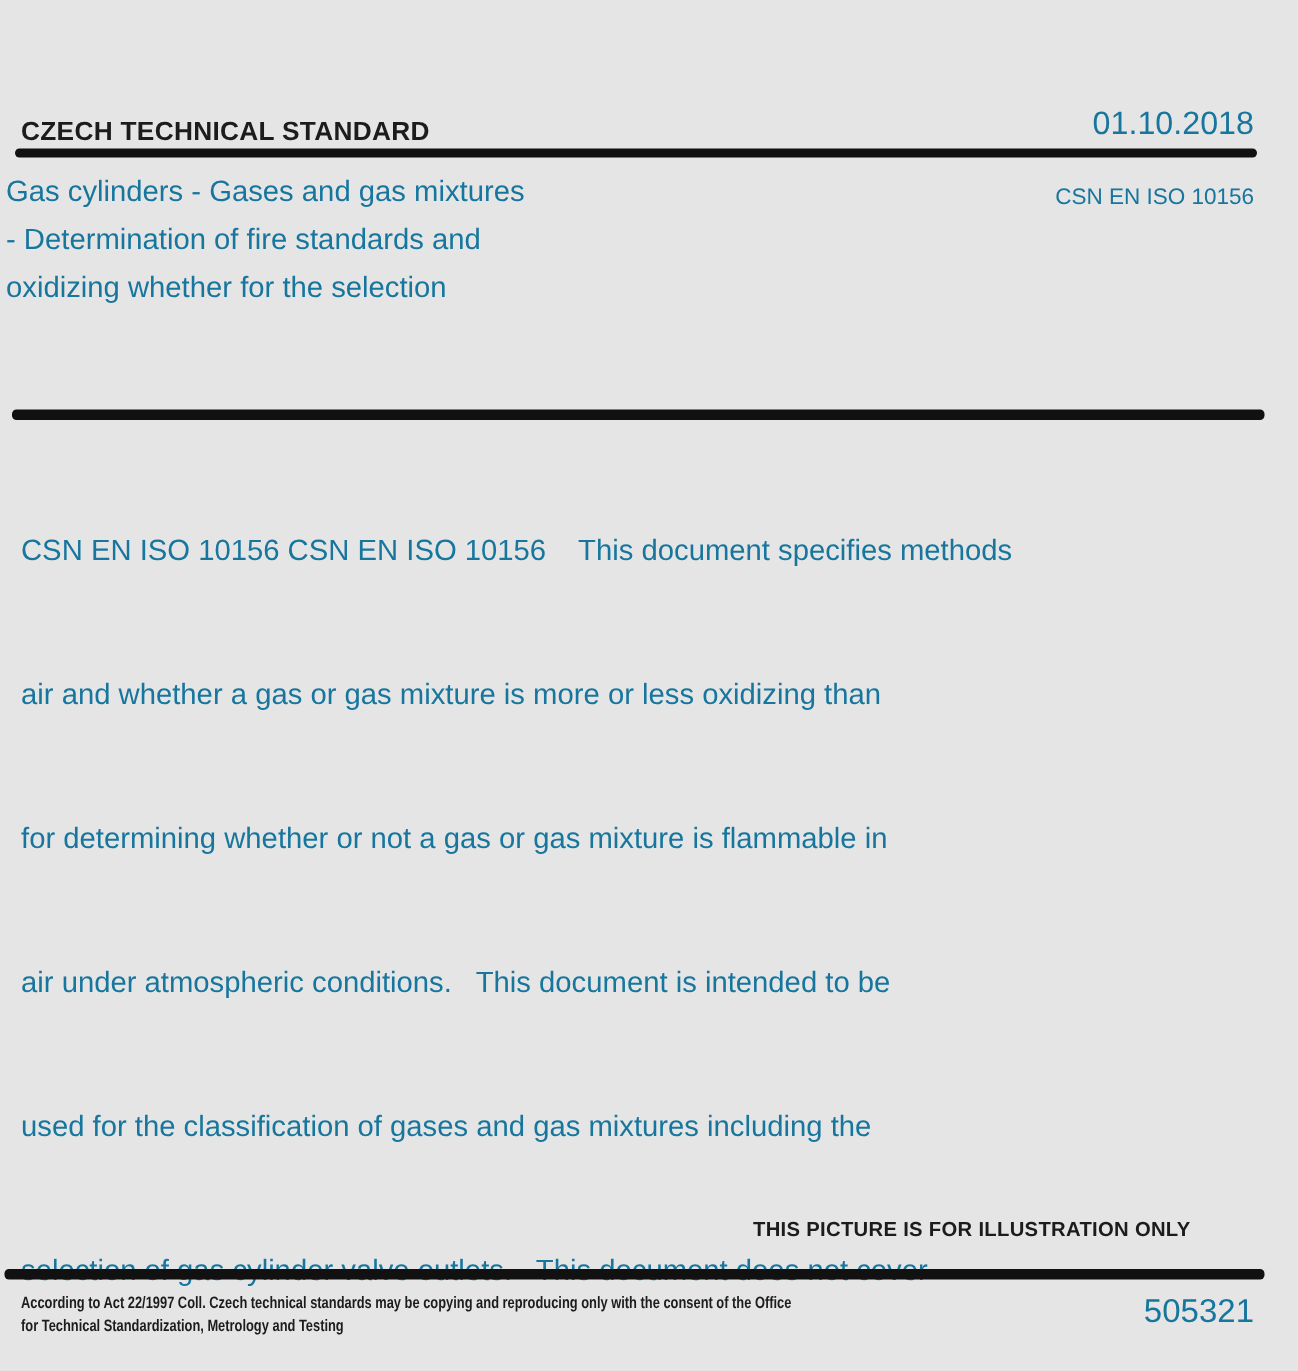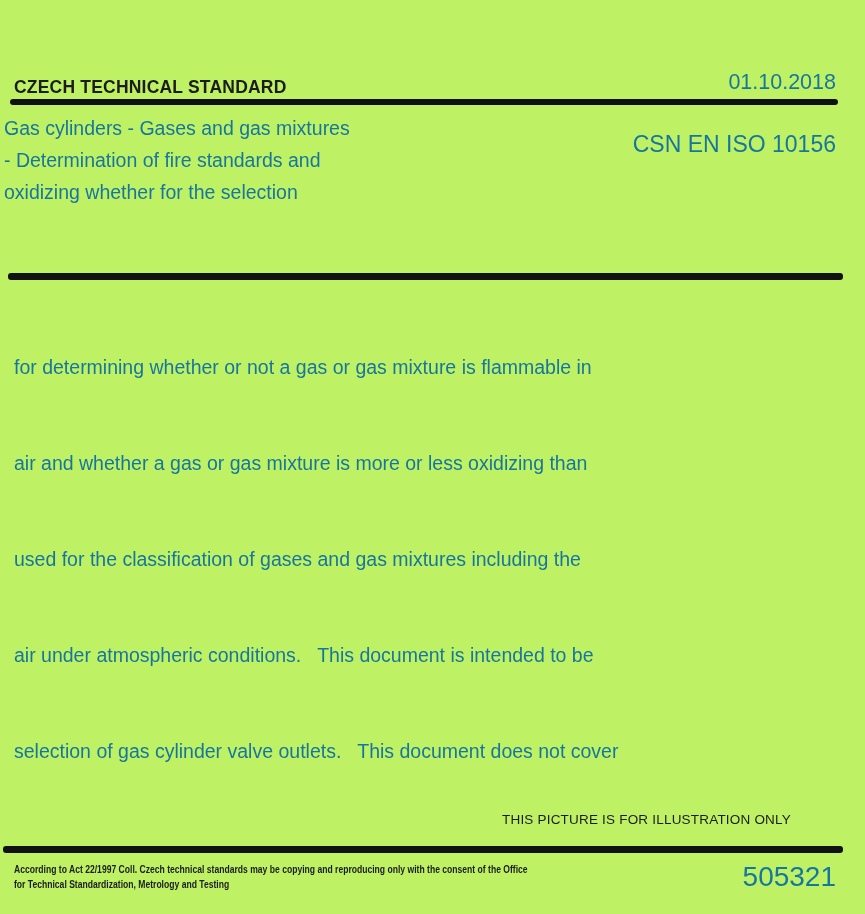"CZECH TECHNICAL STANDARD" .page { background: #bef264 -> #e5e5e5 }
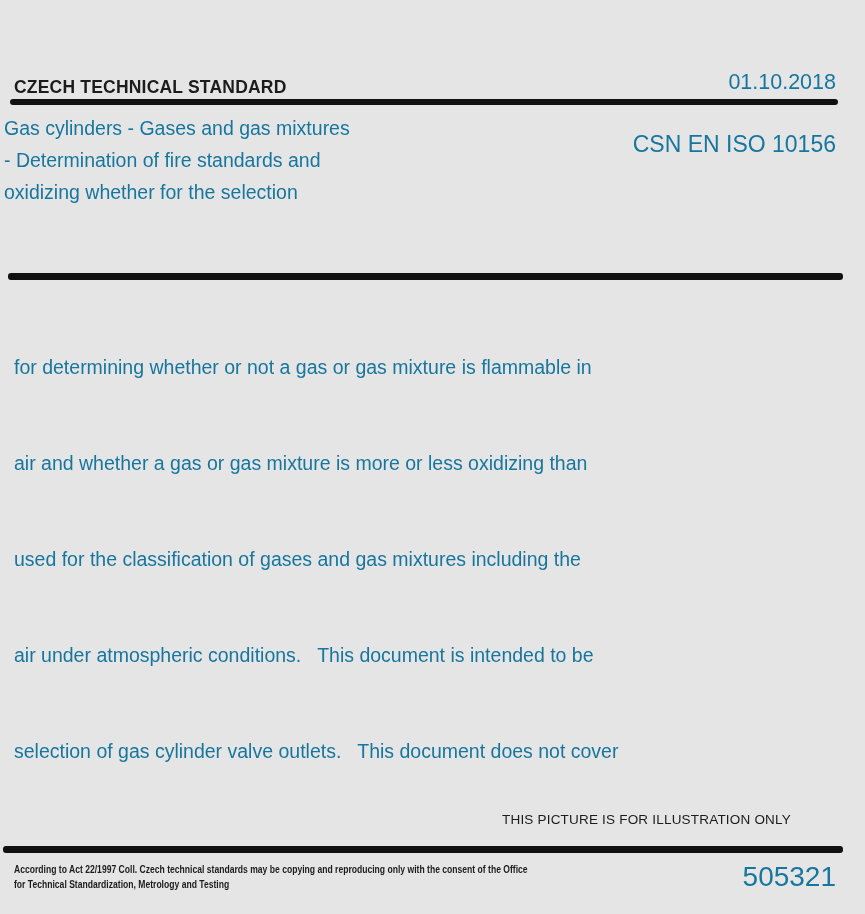"CSN EN ISO 10156" .title-right { font-size: 23px -> 15px; top: 128px -> 116px }
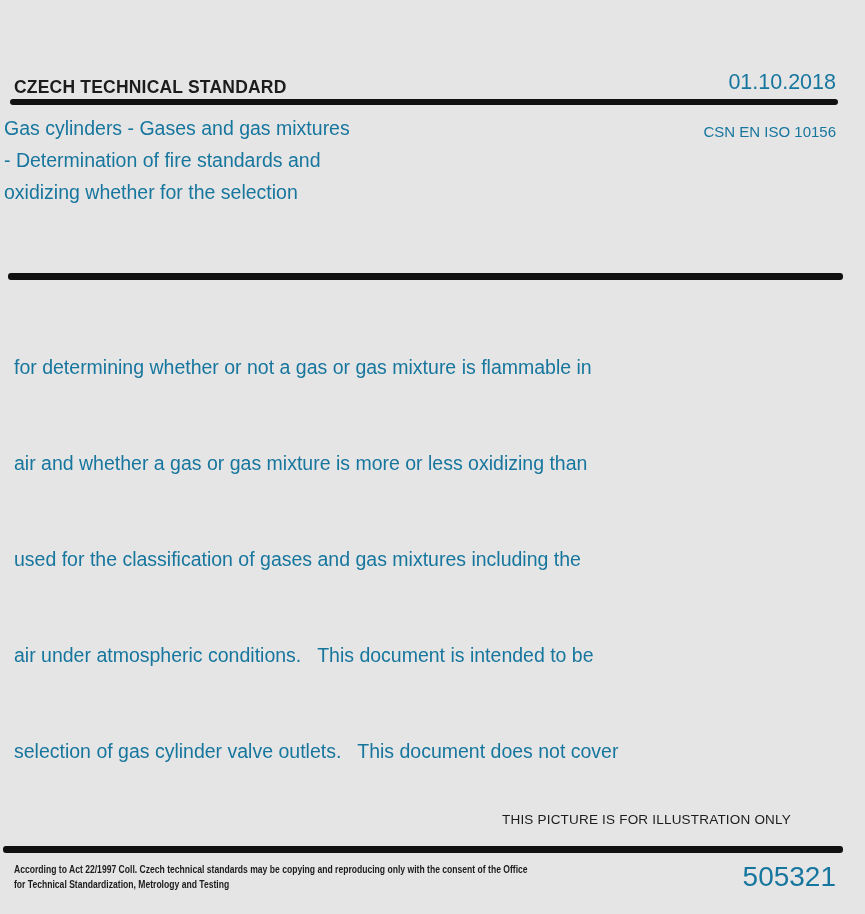"CSN EN ISO 10156 CSN" div { html: none -> <div>CSN EN ISO 10156 CSN EN ISO 10156 This document specifies methods</div> }
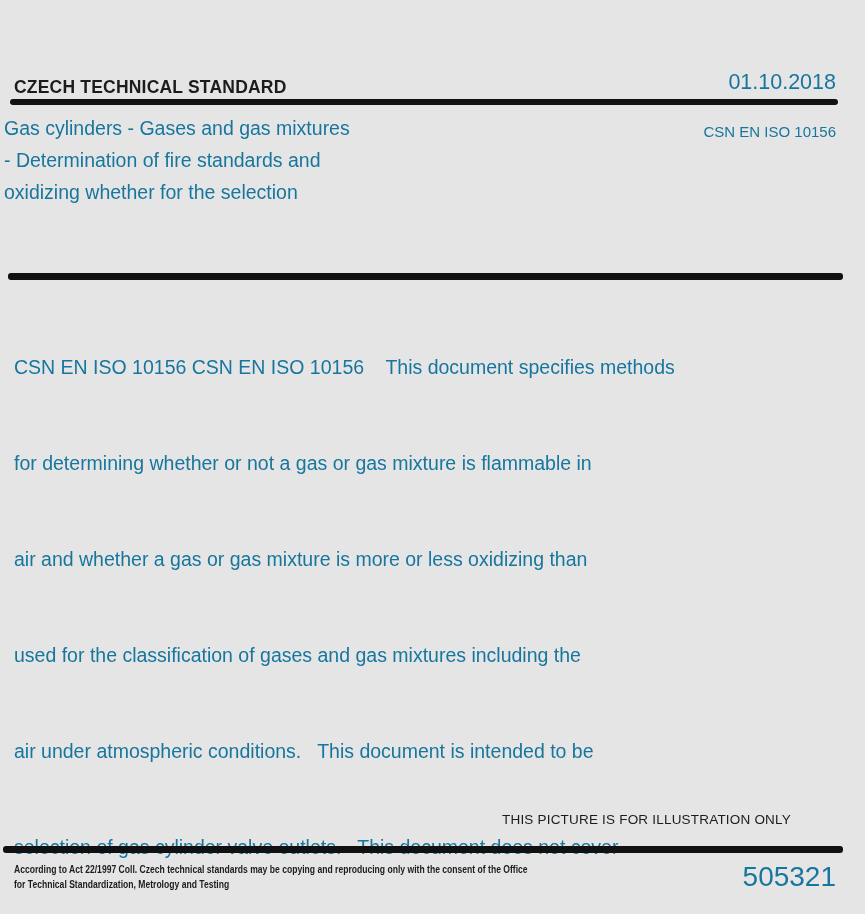"for determining whether or not" div { order: before "air and whether a gas" -> after "air and whether a gas" }
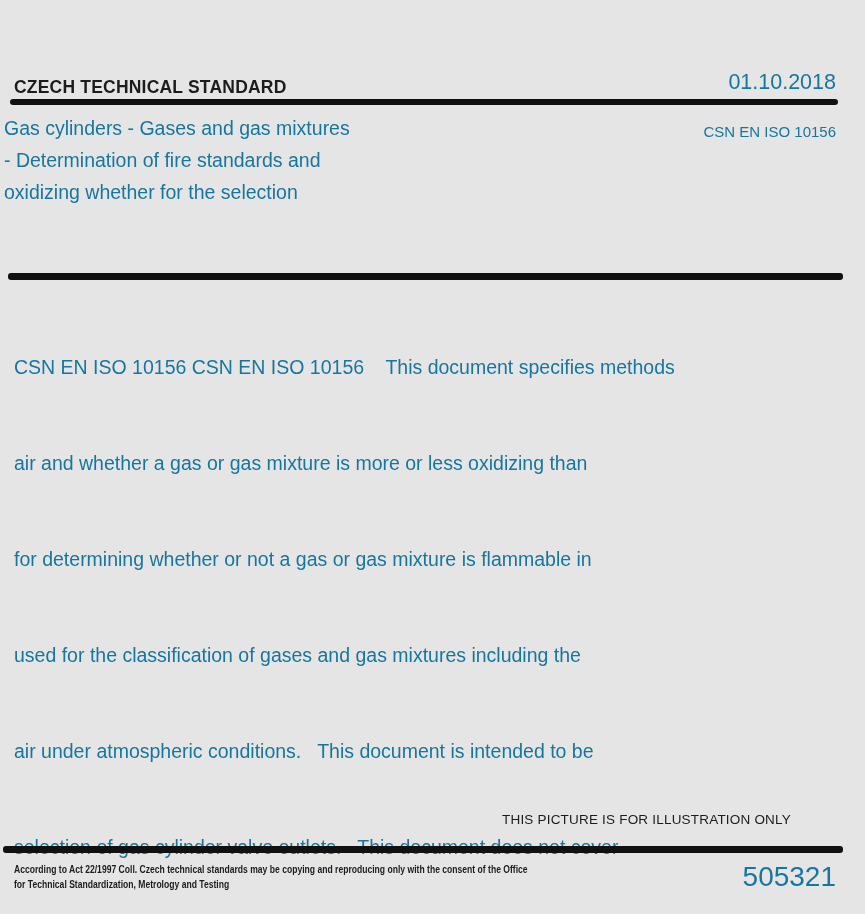"used for the classification of" div { order: before "air under atmospheric conditions. This" -> after "air under atmospheric conditions. This" }
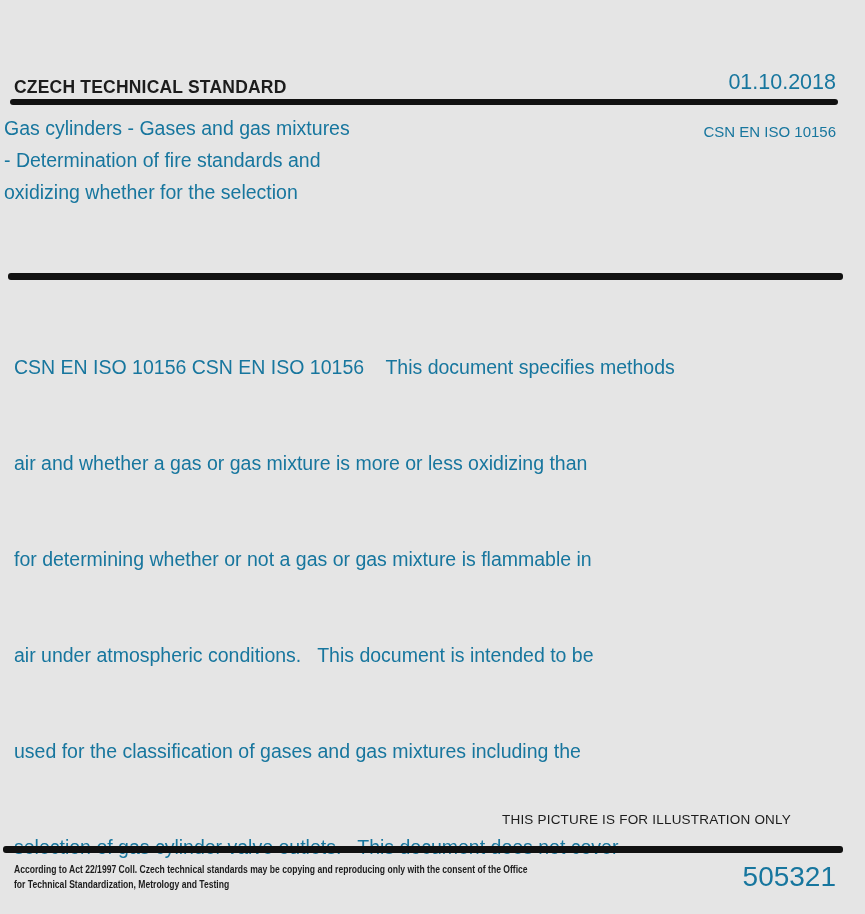"THIS PICTURE IS FOR ILLUSTRATION" .illustration-note { font-weight: 400 -> 700 }
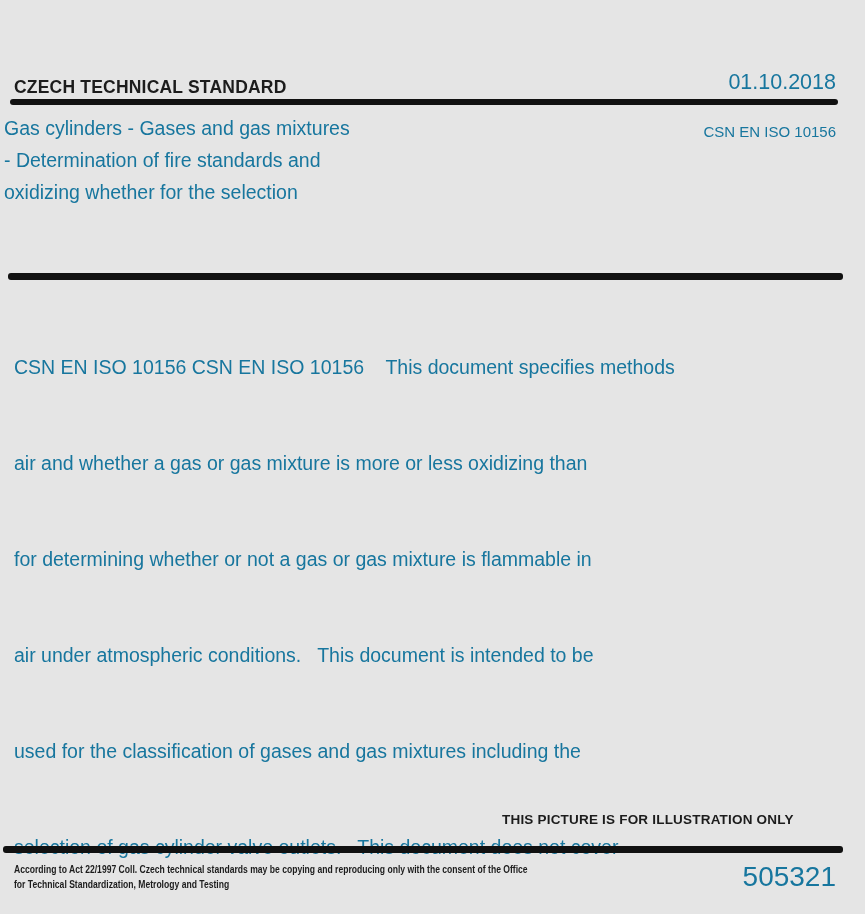"505321" .order-number { font-size: 28px -> 22px }
